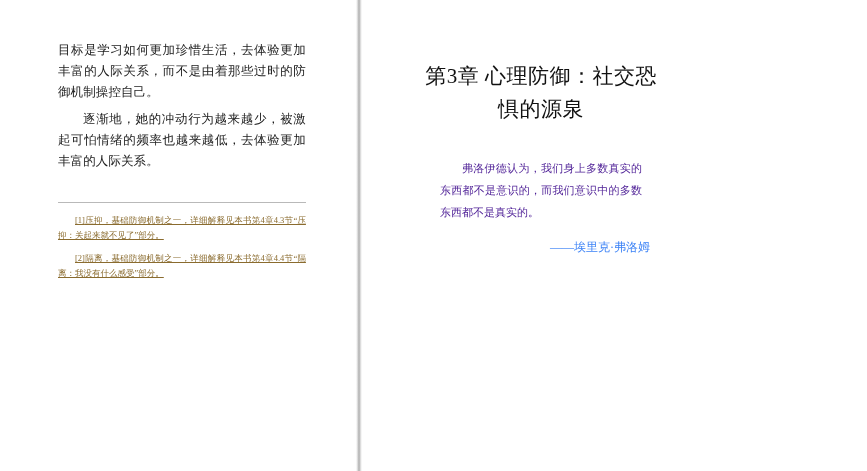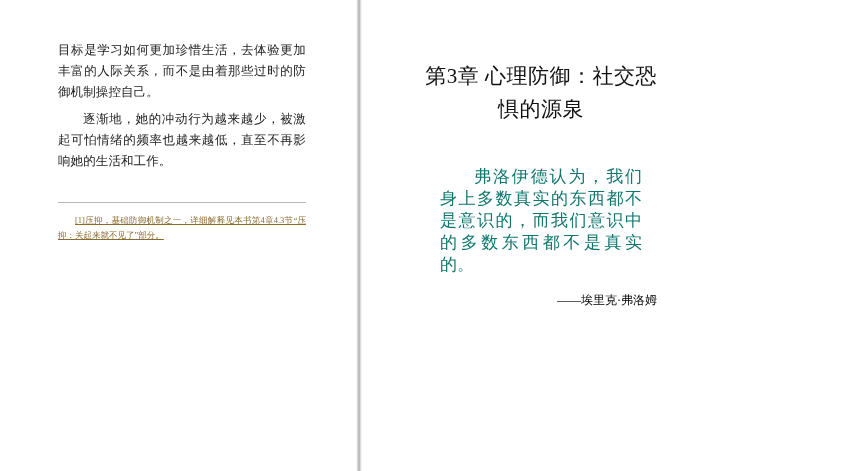"逐渐地，她的冲动行为越来越少，被激起可怕情绪的频率也越来越低，直至不再影响她的生" p.body-text { text: 直至不再影响她的生活和工作 -> 去体验更加丰富的人际关系 }
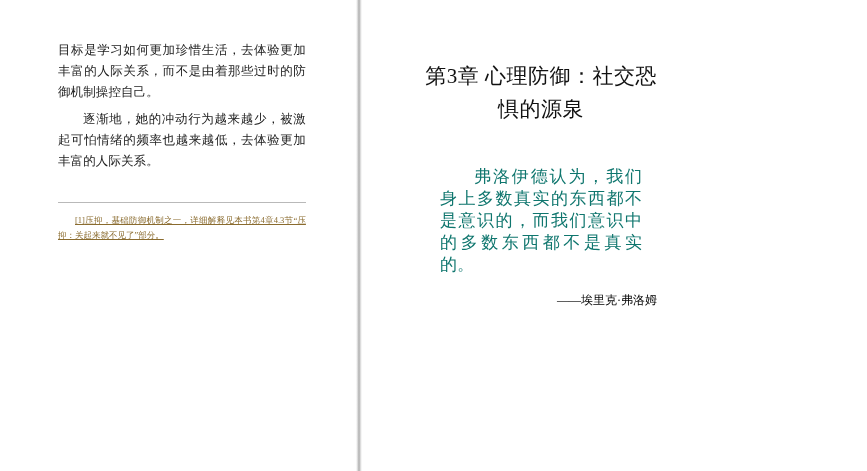"弗洛伊德认为，我们身上多数真实的东西都不是意识的，而我们意识中的多数东西都不是真" .epigraph { color: #0f766e -> #4c1d95; font-size: 17px -> 11px; margin: 40px 18px 0 18px -> 31px 18px 0 18px }
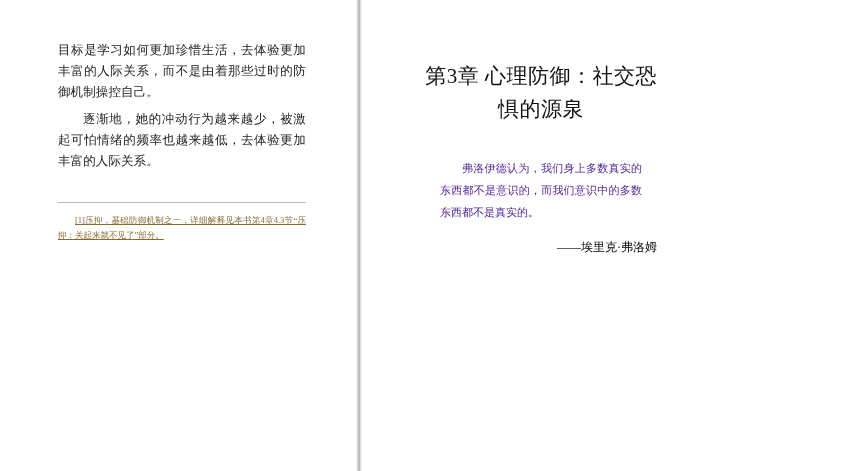"——埃里克·弗洛姆" .epigraph-attrib { color: #000000 -> #3b82f6; margin: 14px 3px 0 0 -> 14px 10px 0 0 }
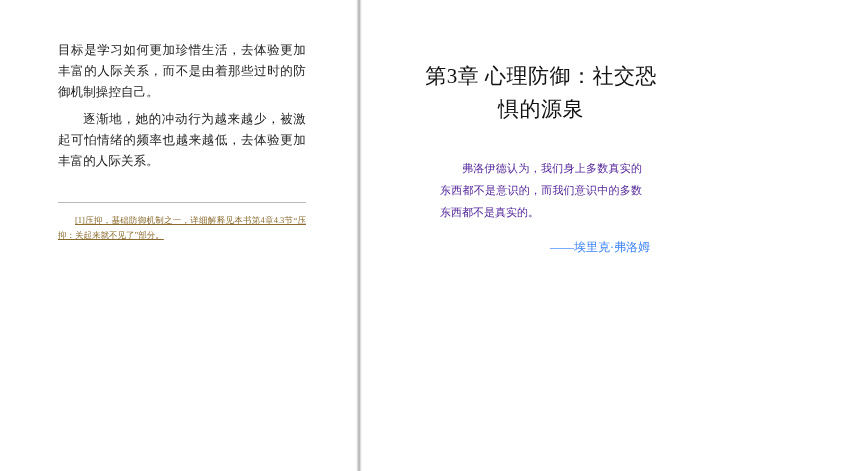"[2]隔离，基础防御机制之一，详细解释见本书第4章4.4节“隔离：我没有什么感受" p.footnote { html: none -> <p><span>[2]</span><span>隔离，基础防御机制之一，详细解释见本书第4章4.4节“隔离：我没有什么感受”部分。</span></p> }
